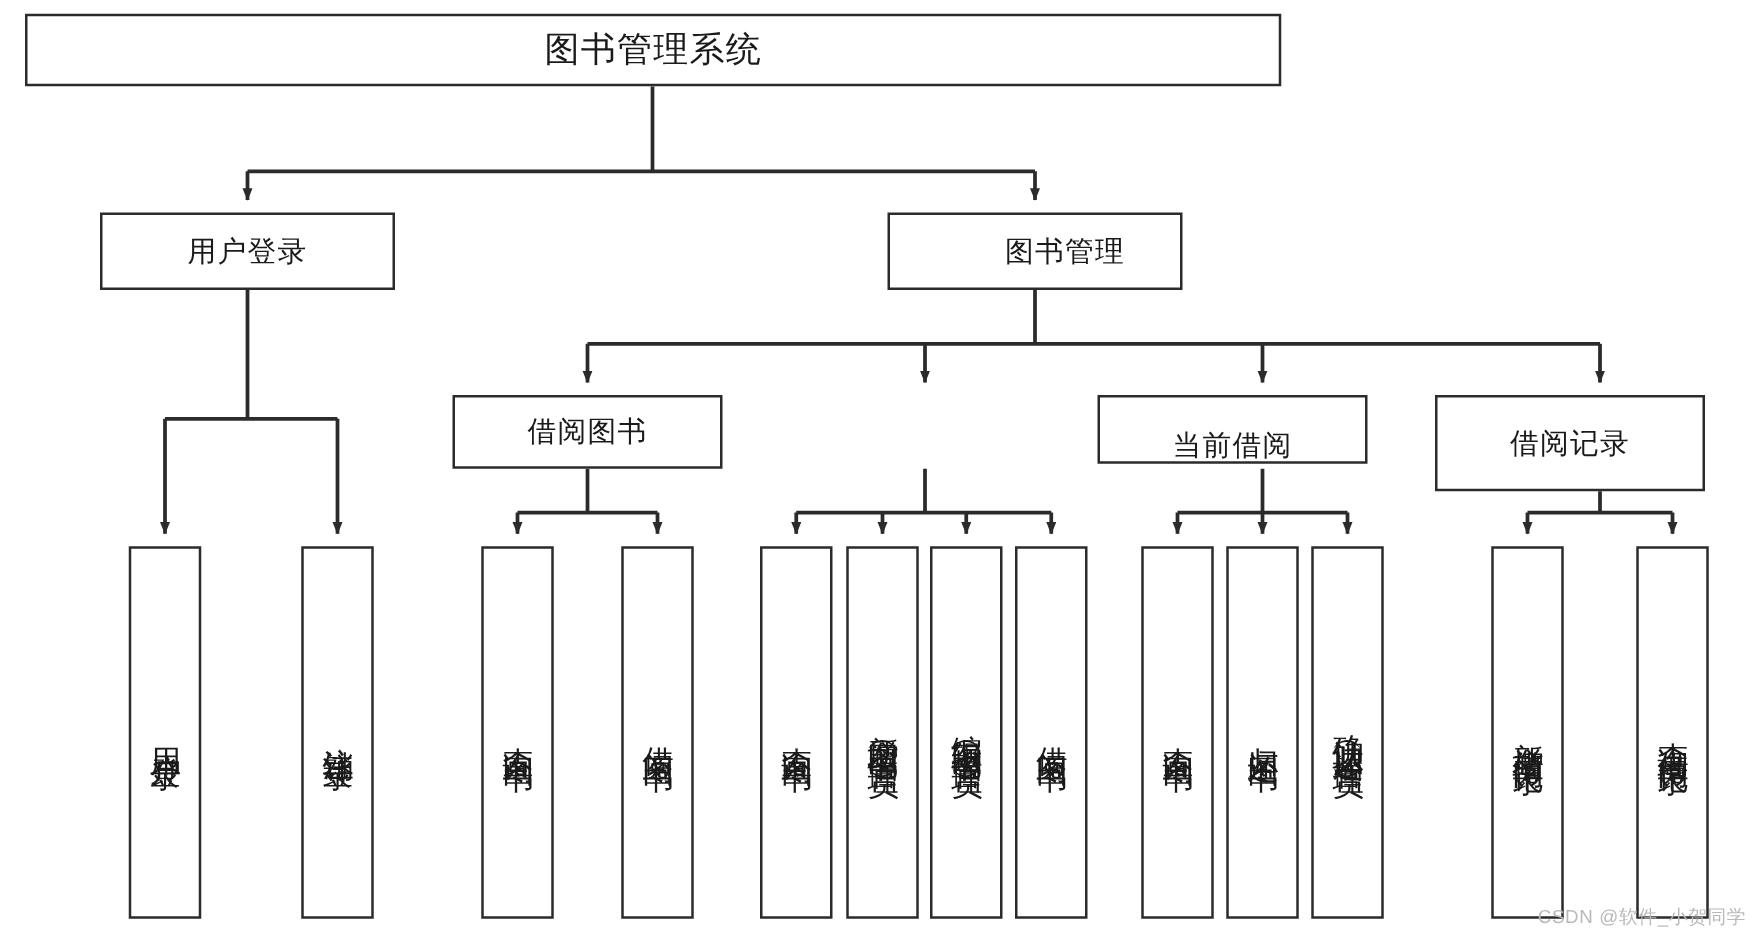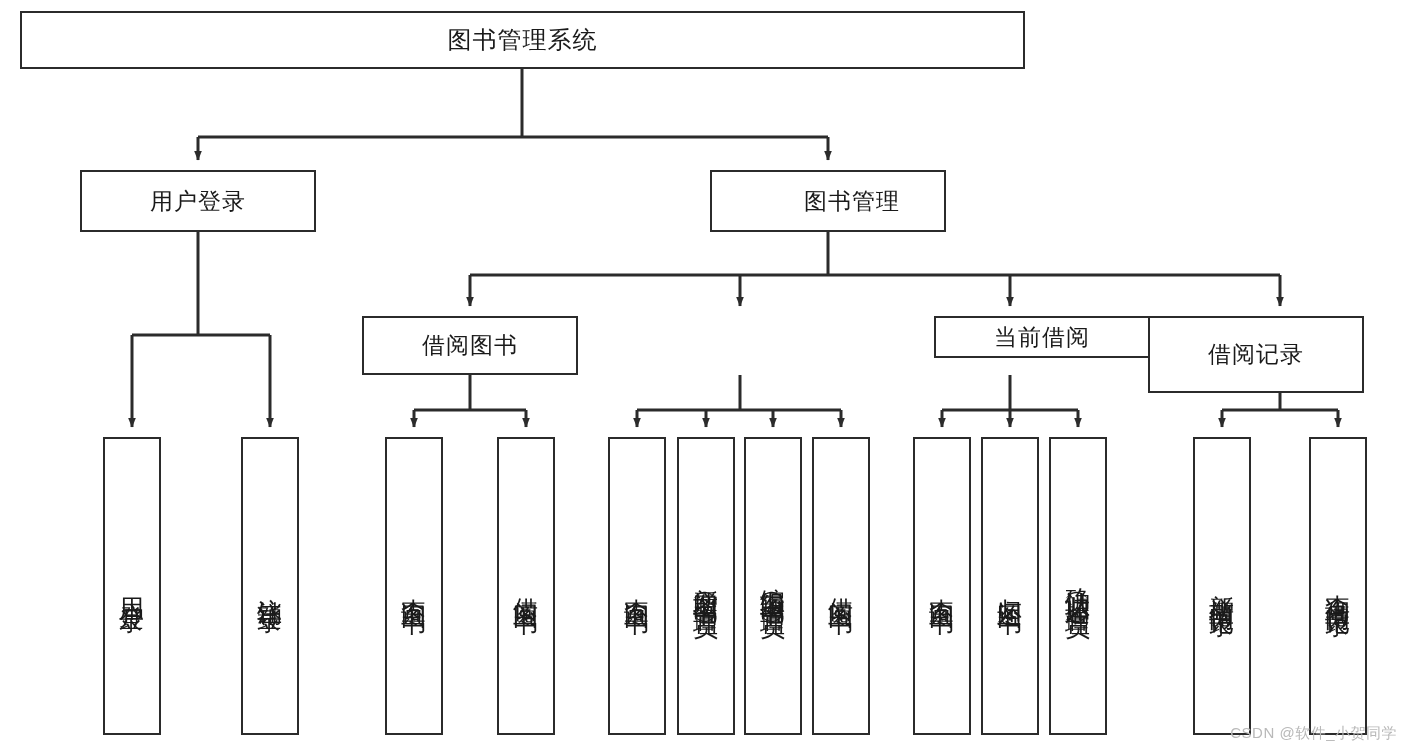"图书管理系统" .node.root .lbl { font-size: 24px -> 28px }
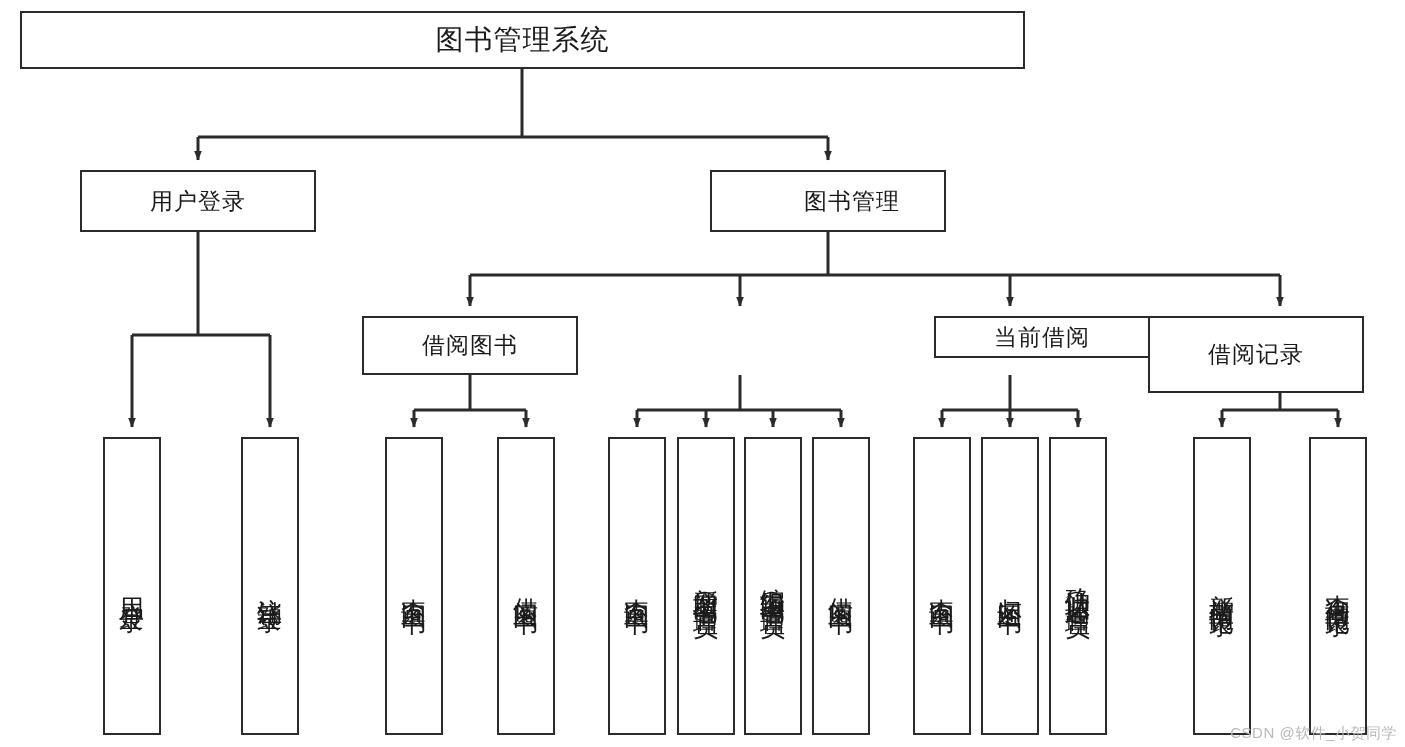"当前借阅" div.node { align-items: none -> flex-end; height: 42px -> 55px; left: 934px -> 878px }
